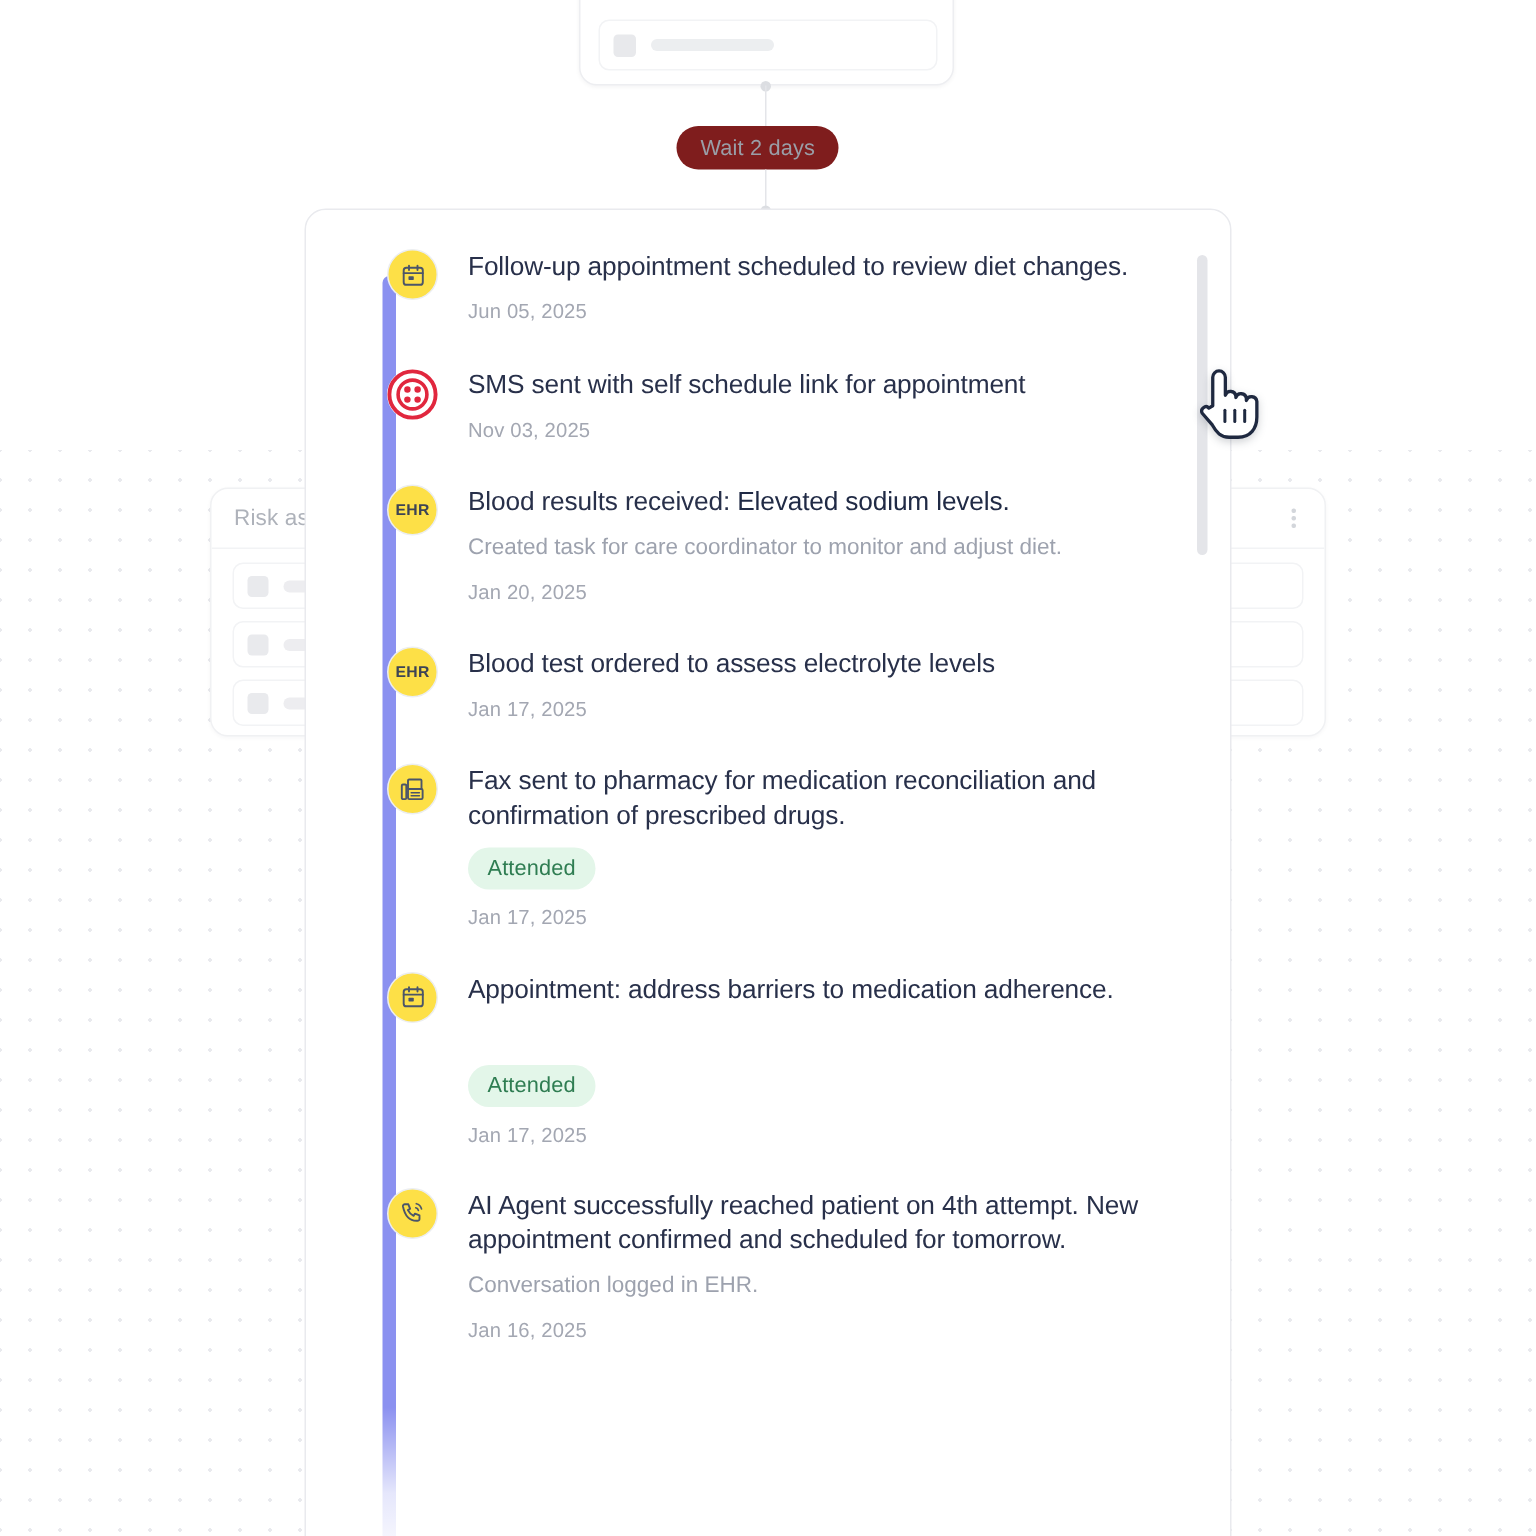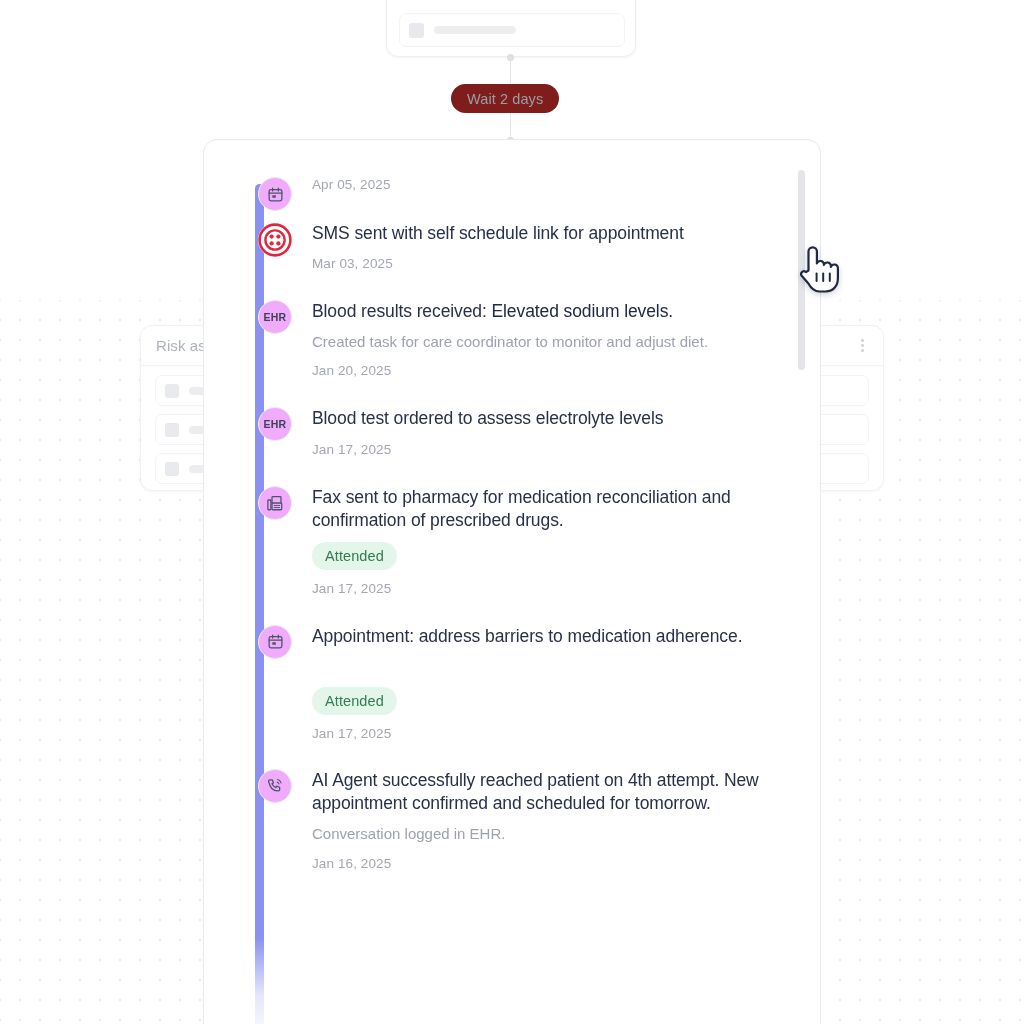"Follow-up appointment scheduled to" div.tl-title { html: none -> <div>Follow-up appointment scheduled to review diet changes.</div> }
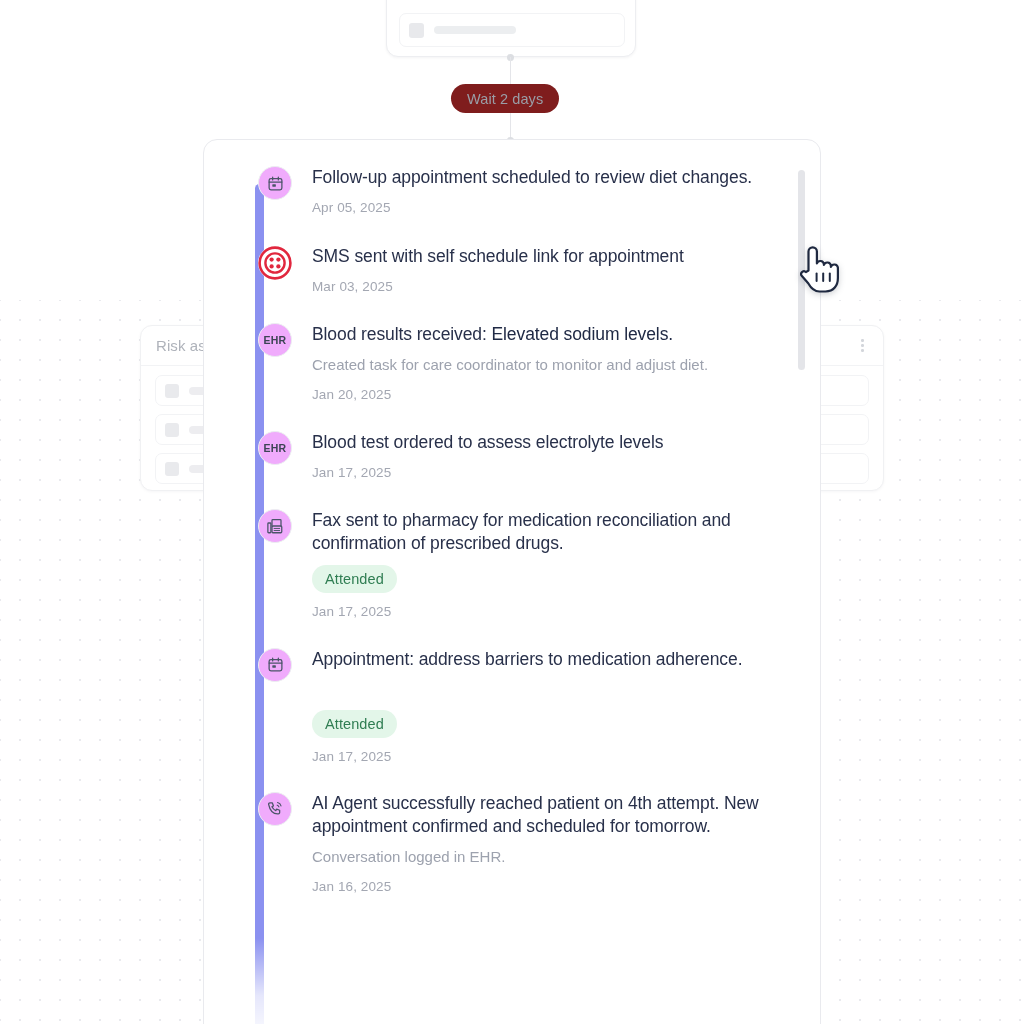"Apr 05, 2025" div.tl-date { text: Apr -> Jun }
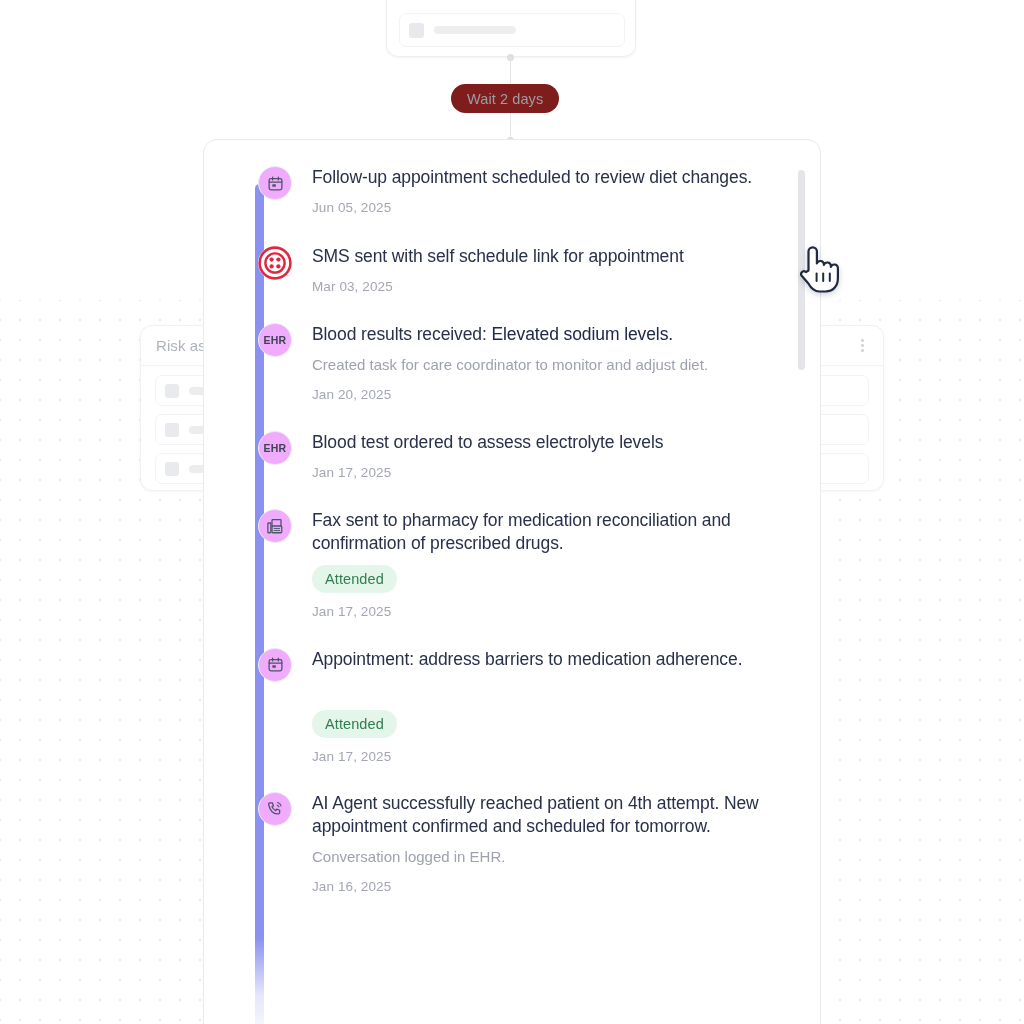"Mar 03, 2025" div.tl-date { text: Mar -> Nov }
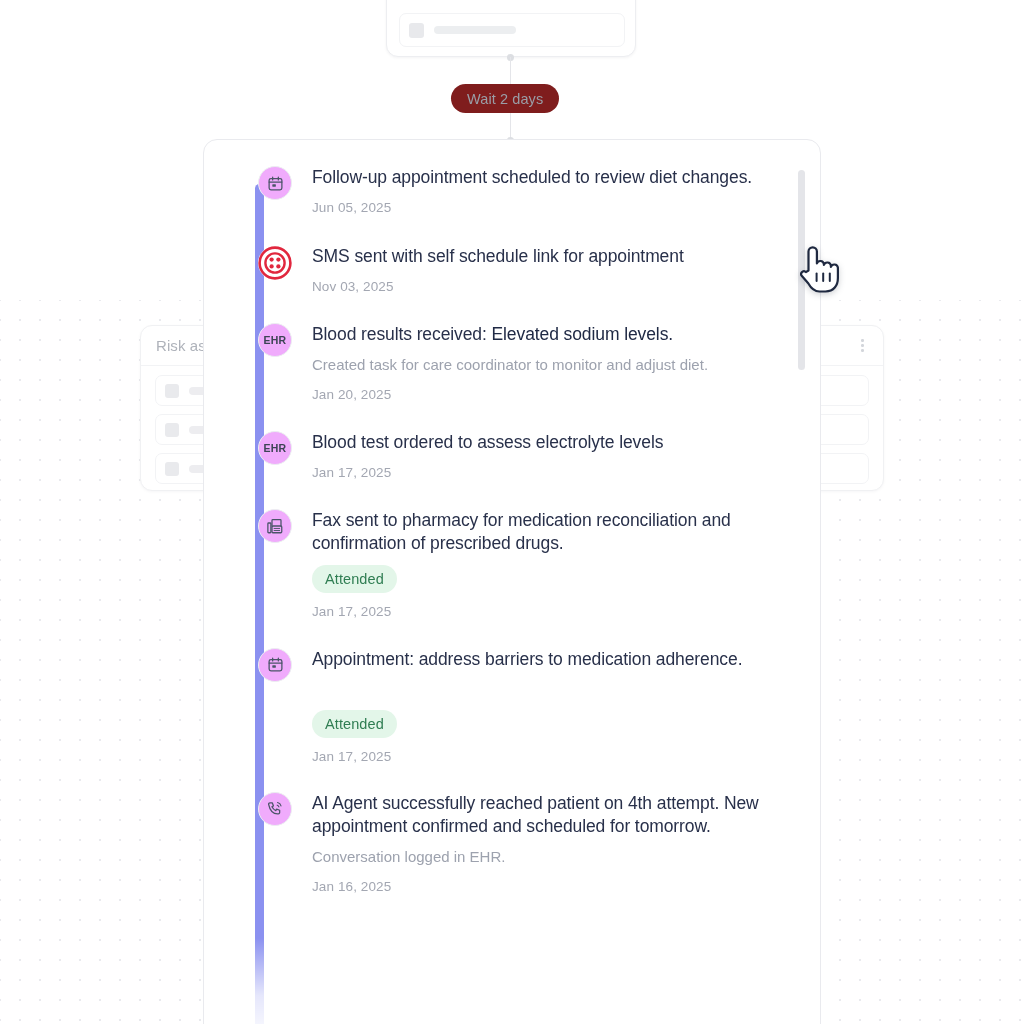"EHR" .tl-marker { background: #f0abfc -> #fde047 }
